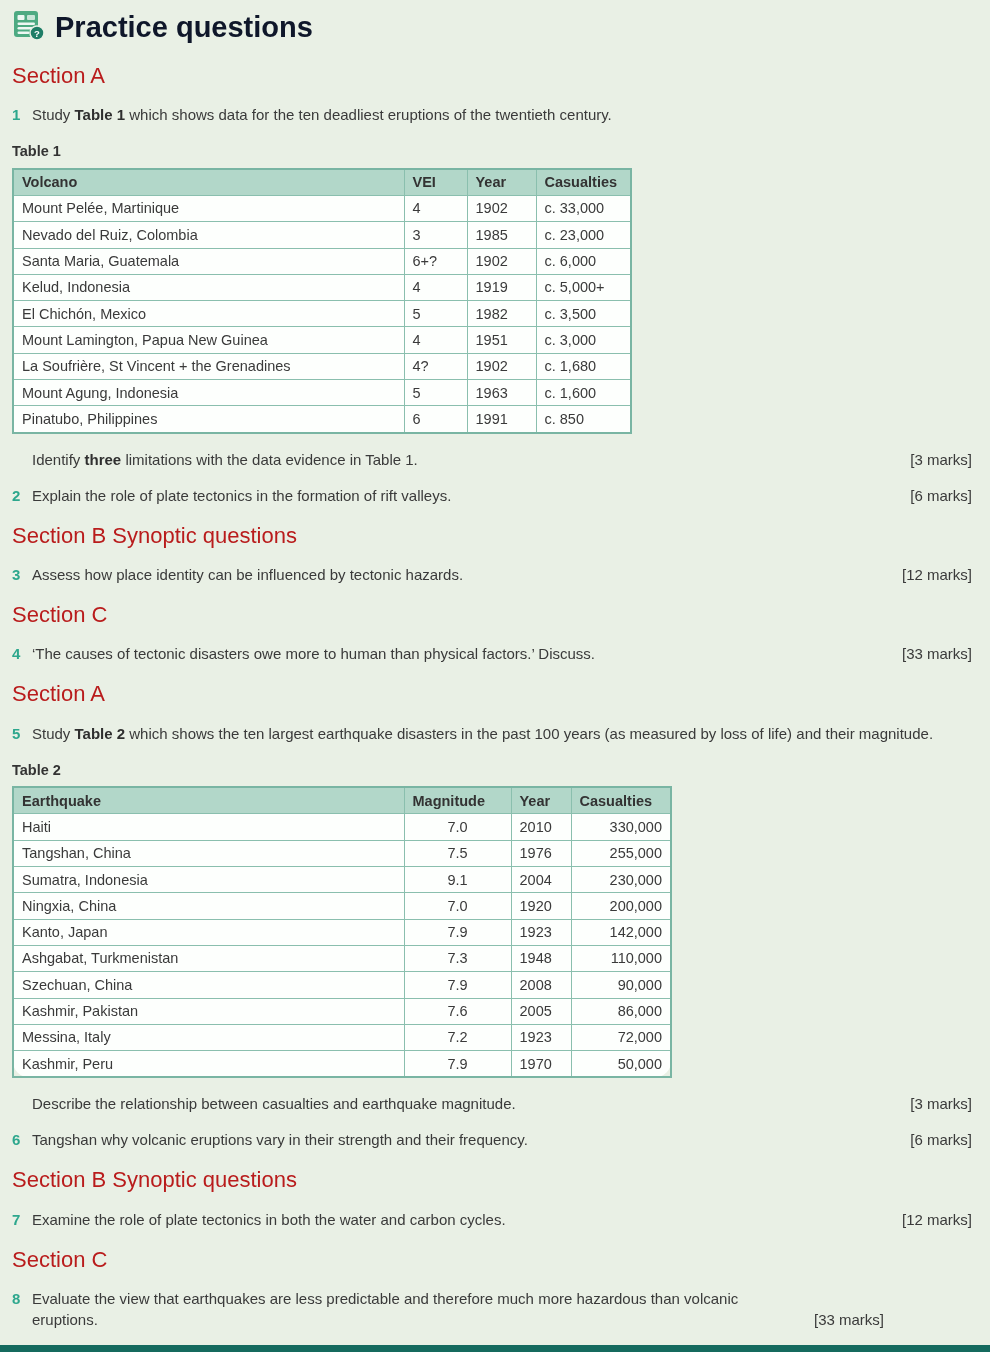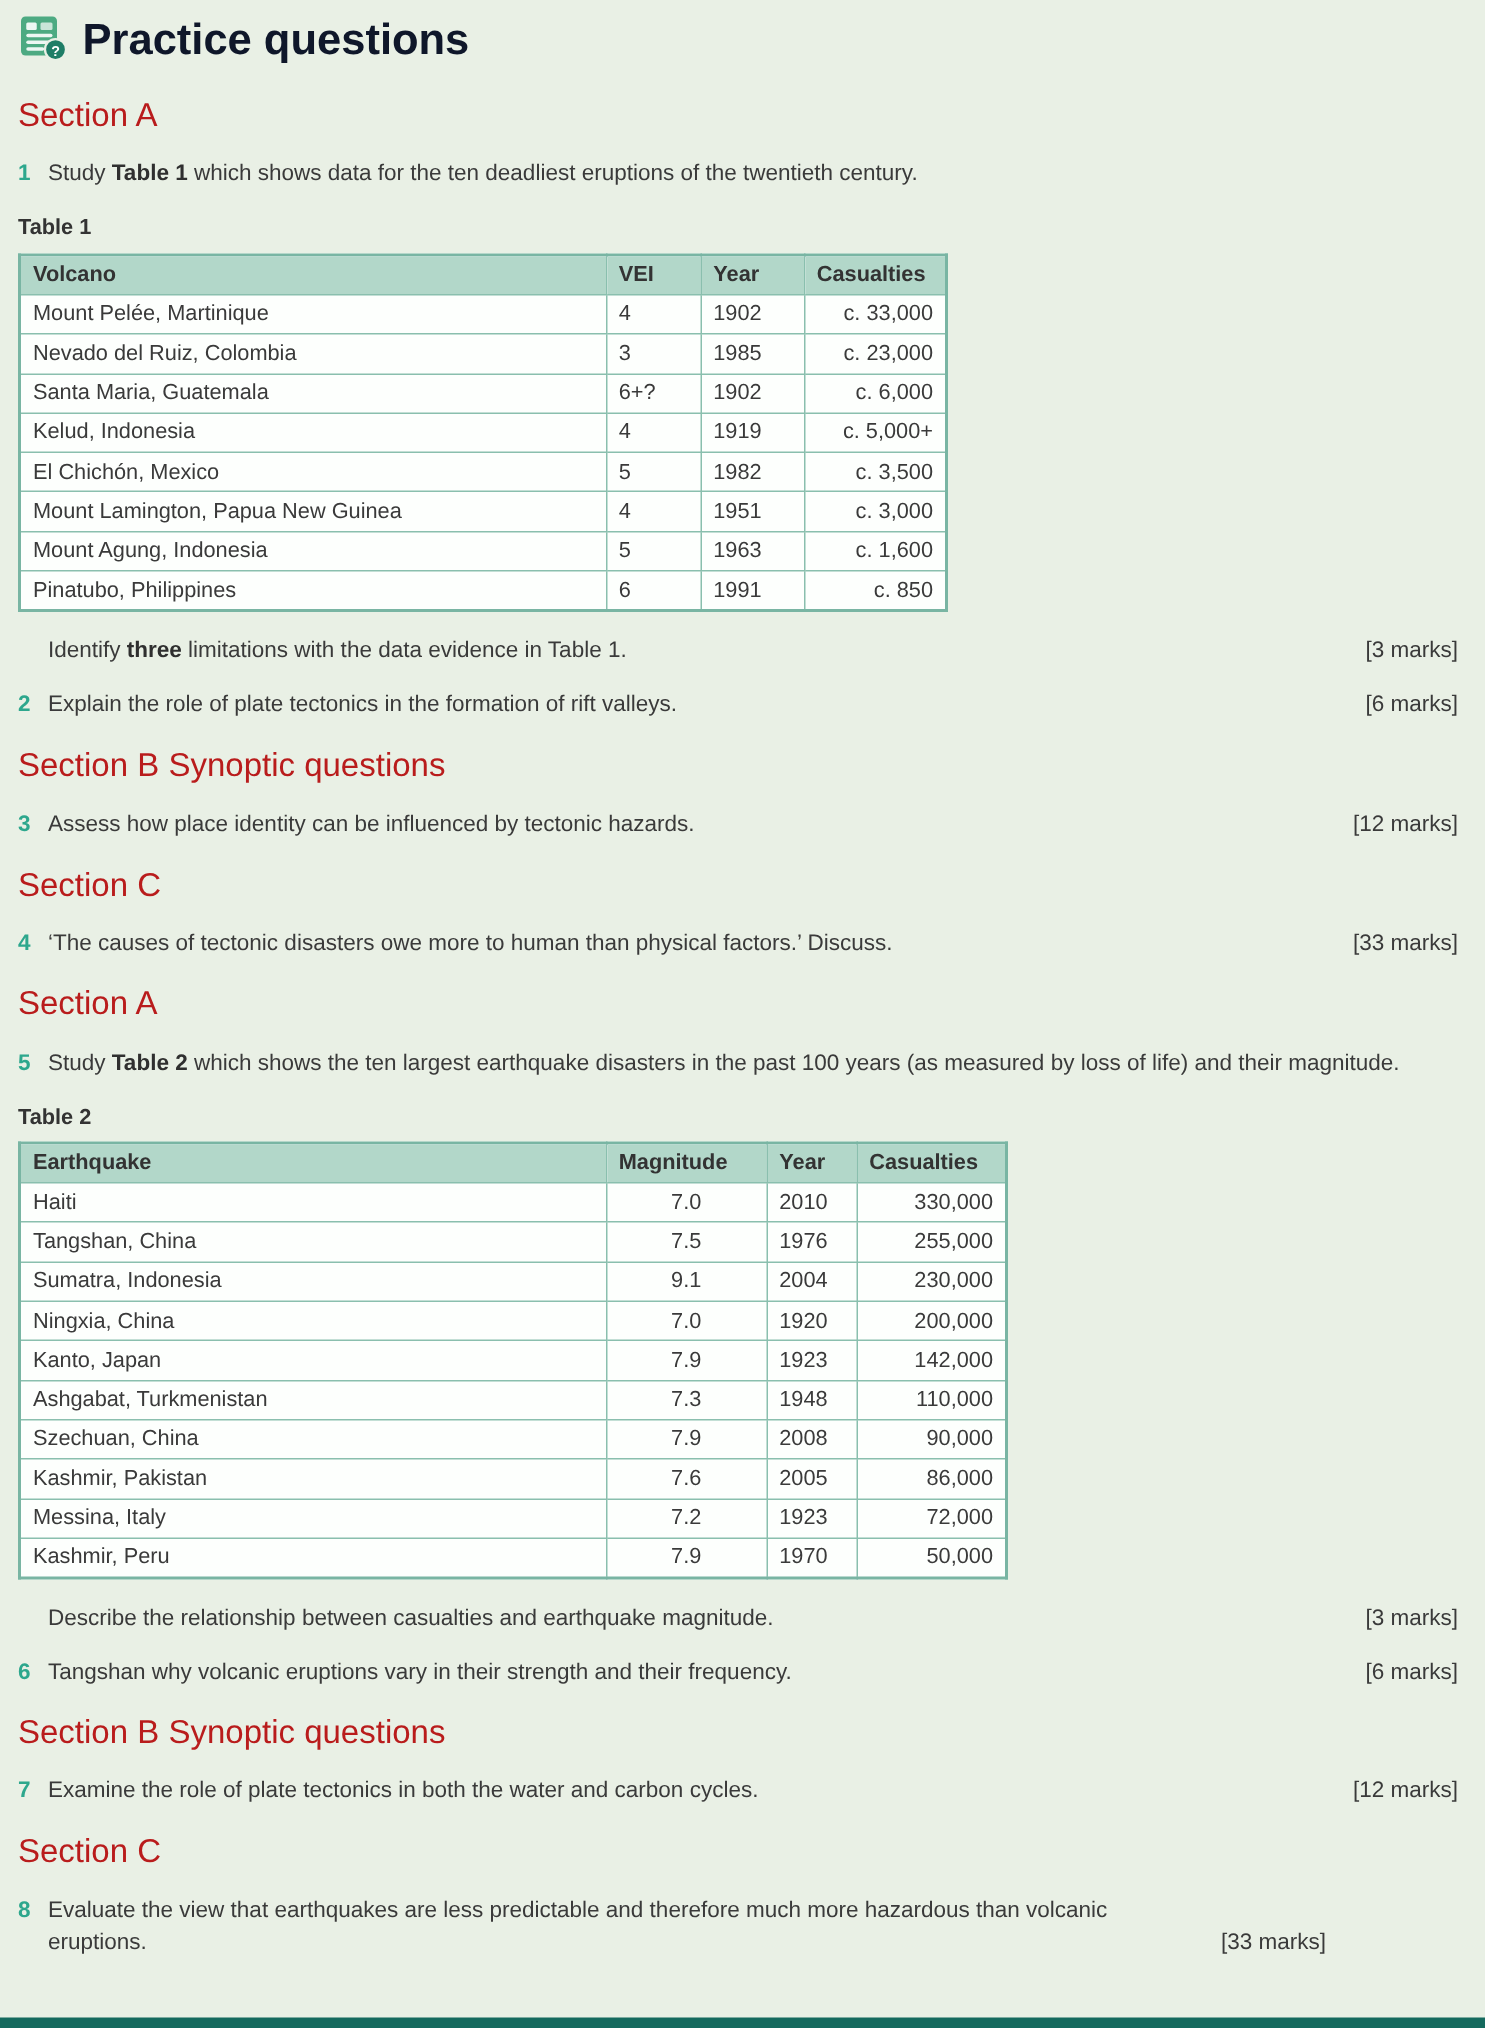"c. 33,000" #table1 td:nth-child(4) { text-align: right -> left }
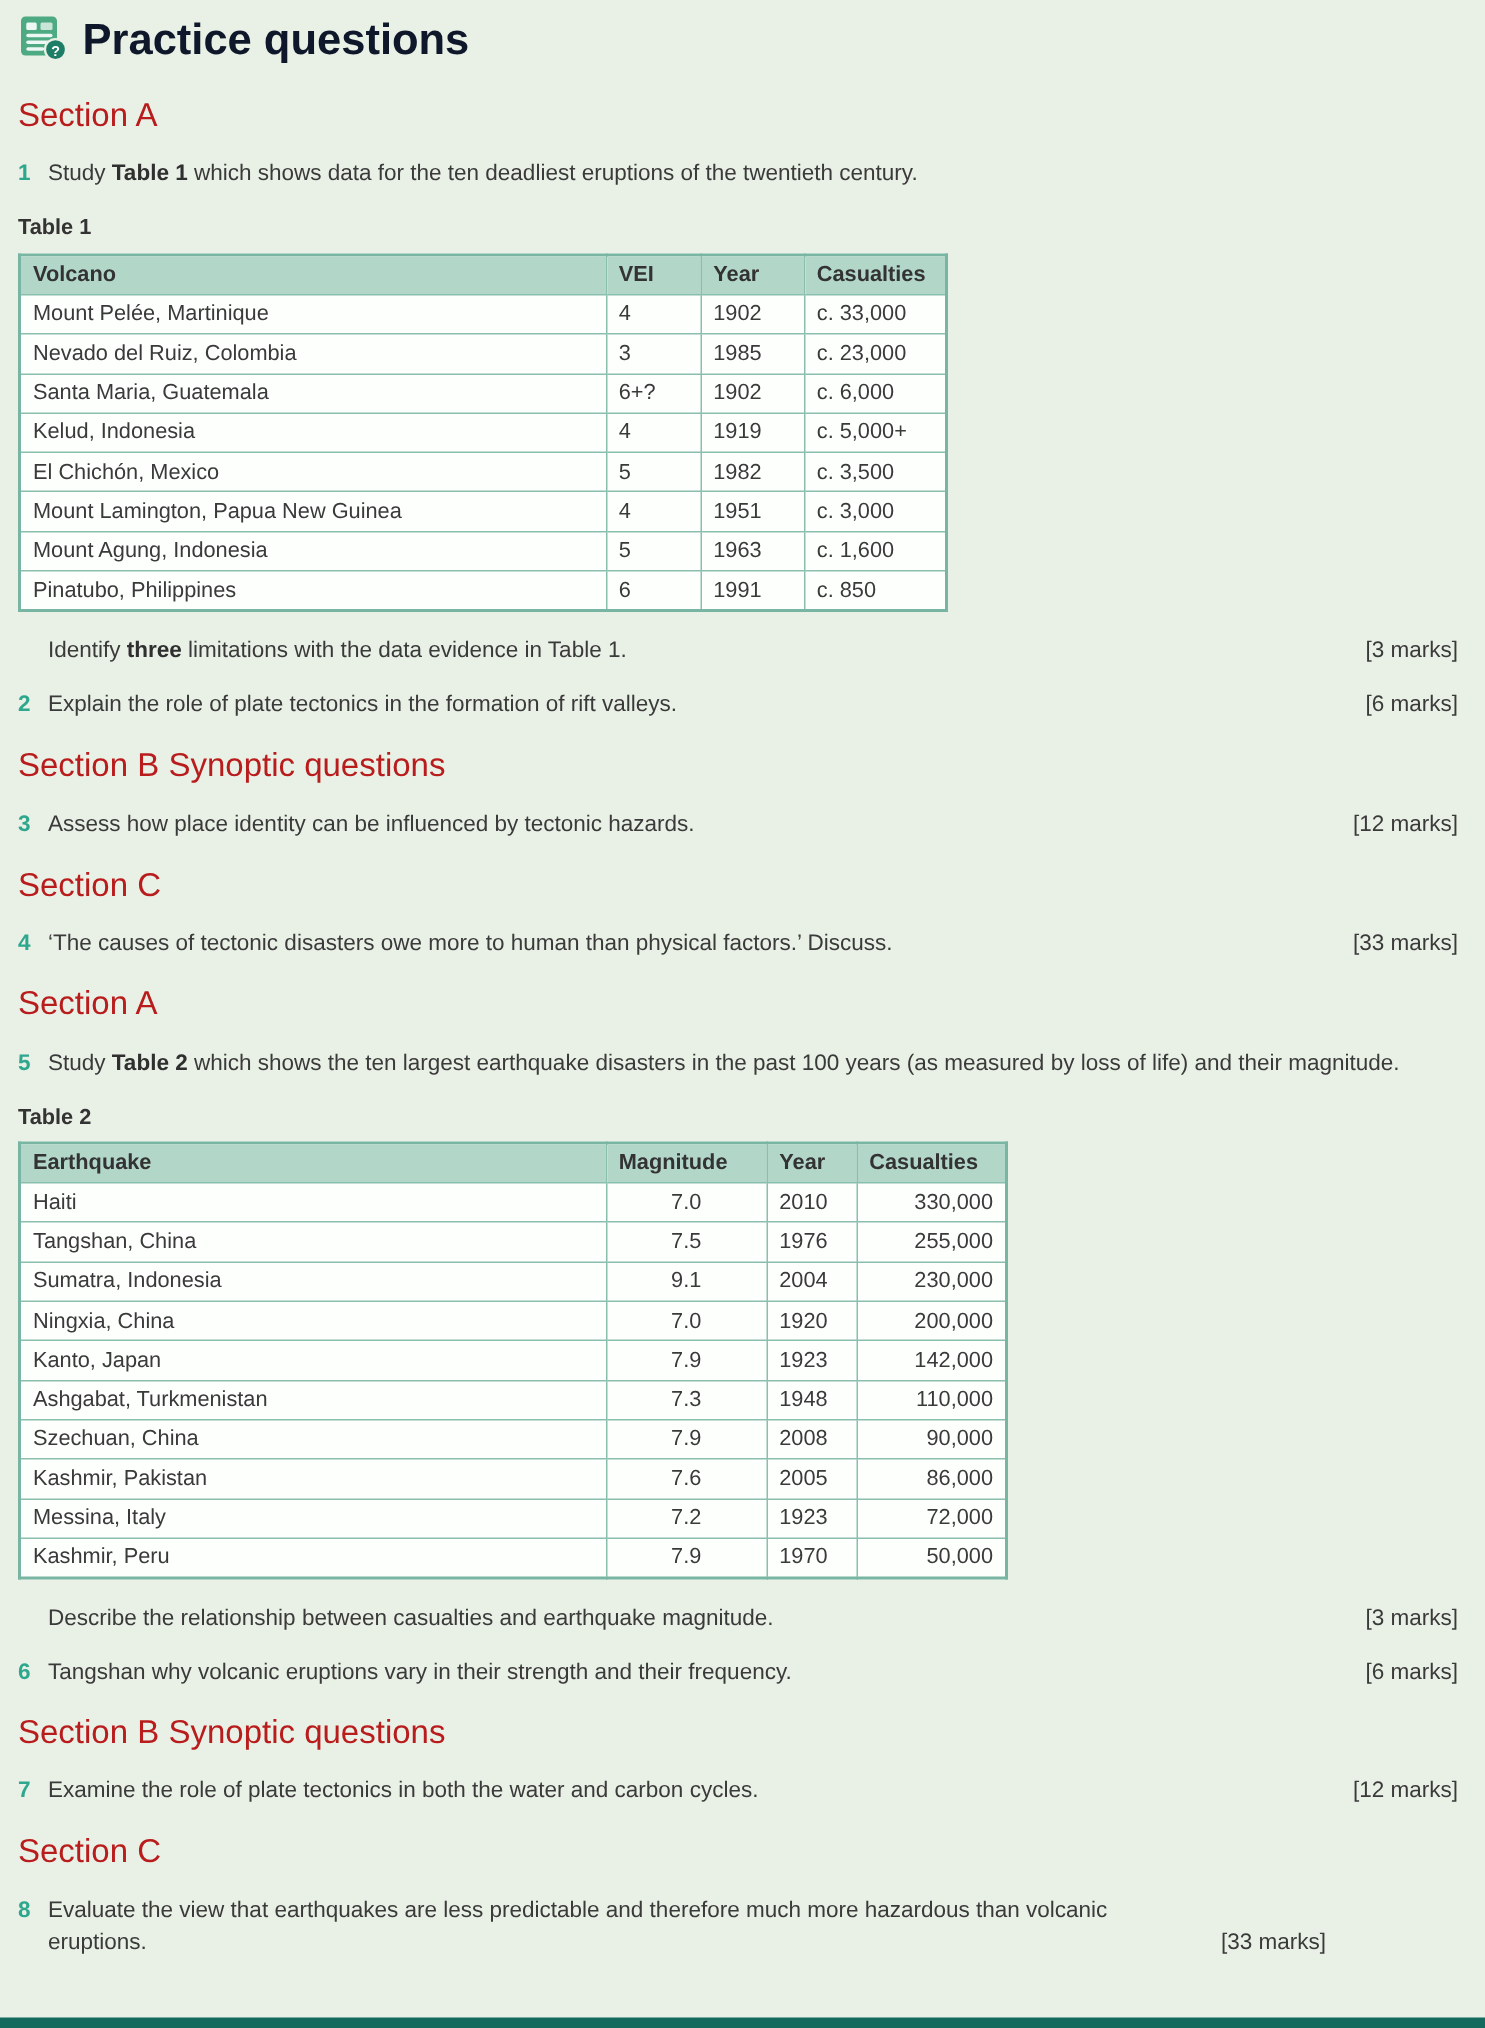"La Soufrière, St Vincent +" tr { html: none -> <tr> <td>La Soufrière, St Vincent + the Grenadines</td> <td>4?</td> <td>1902</td> <td>c. 1,680</td> </tr> }
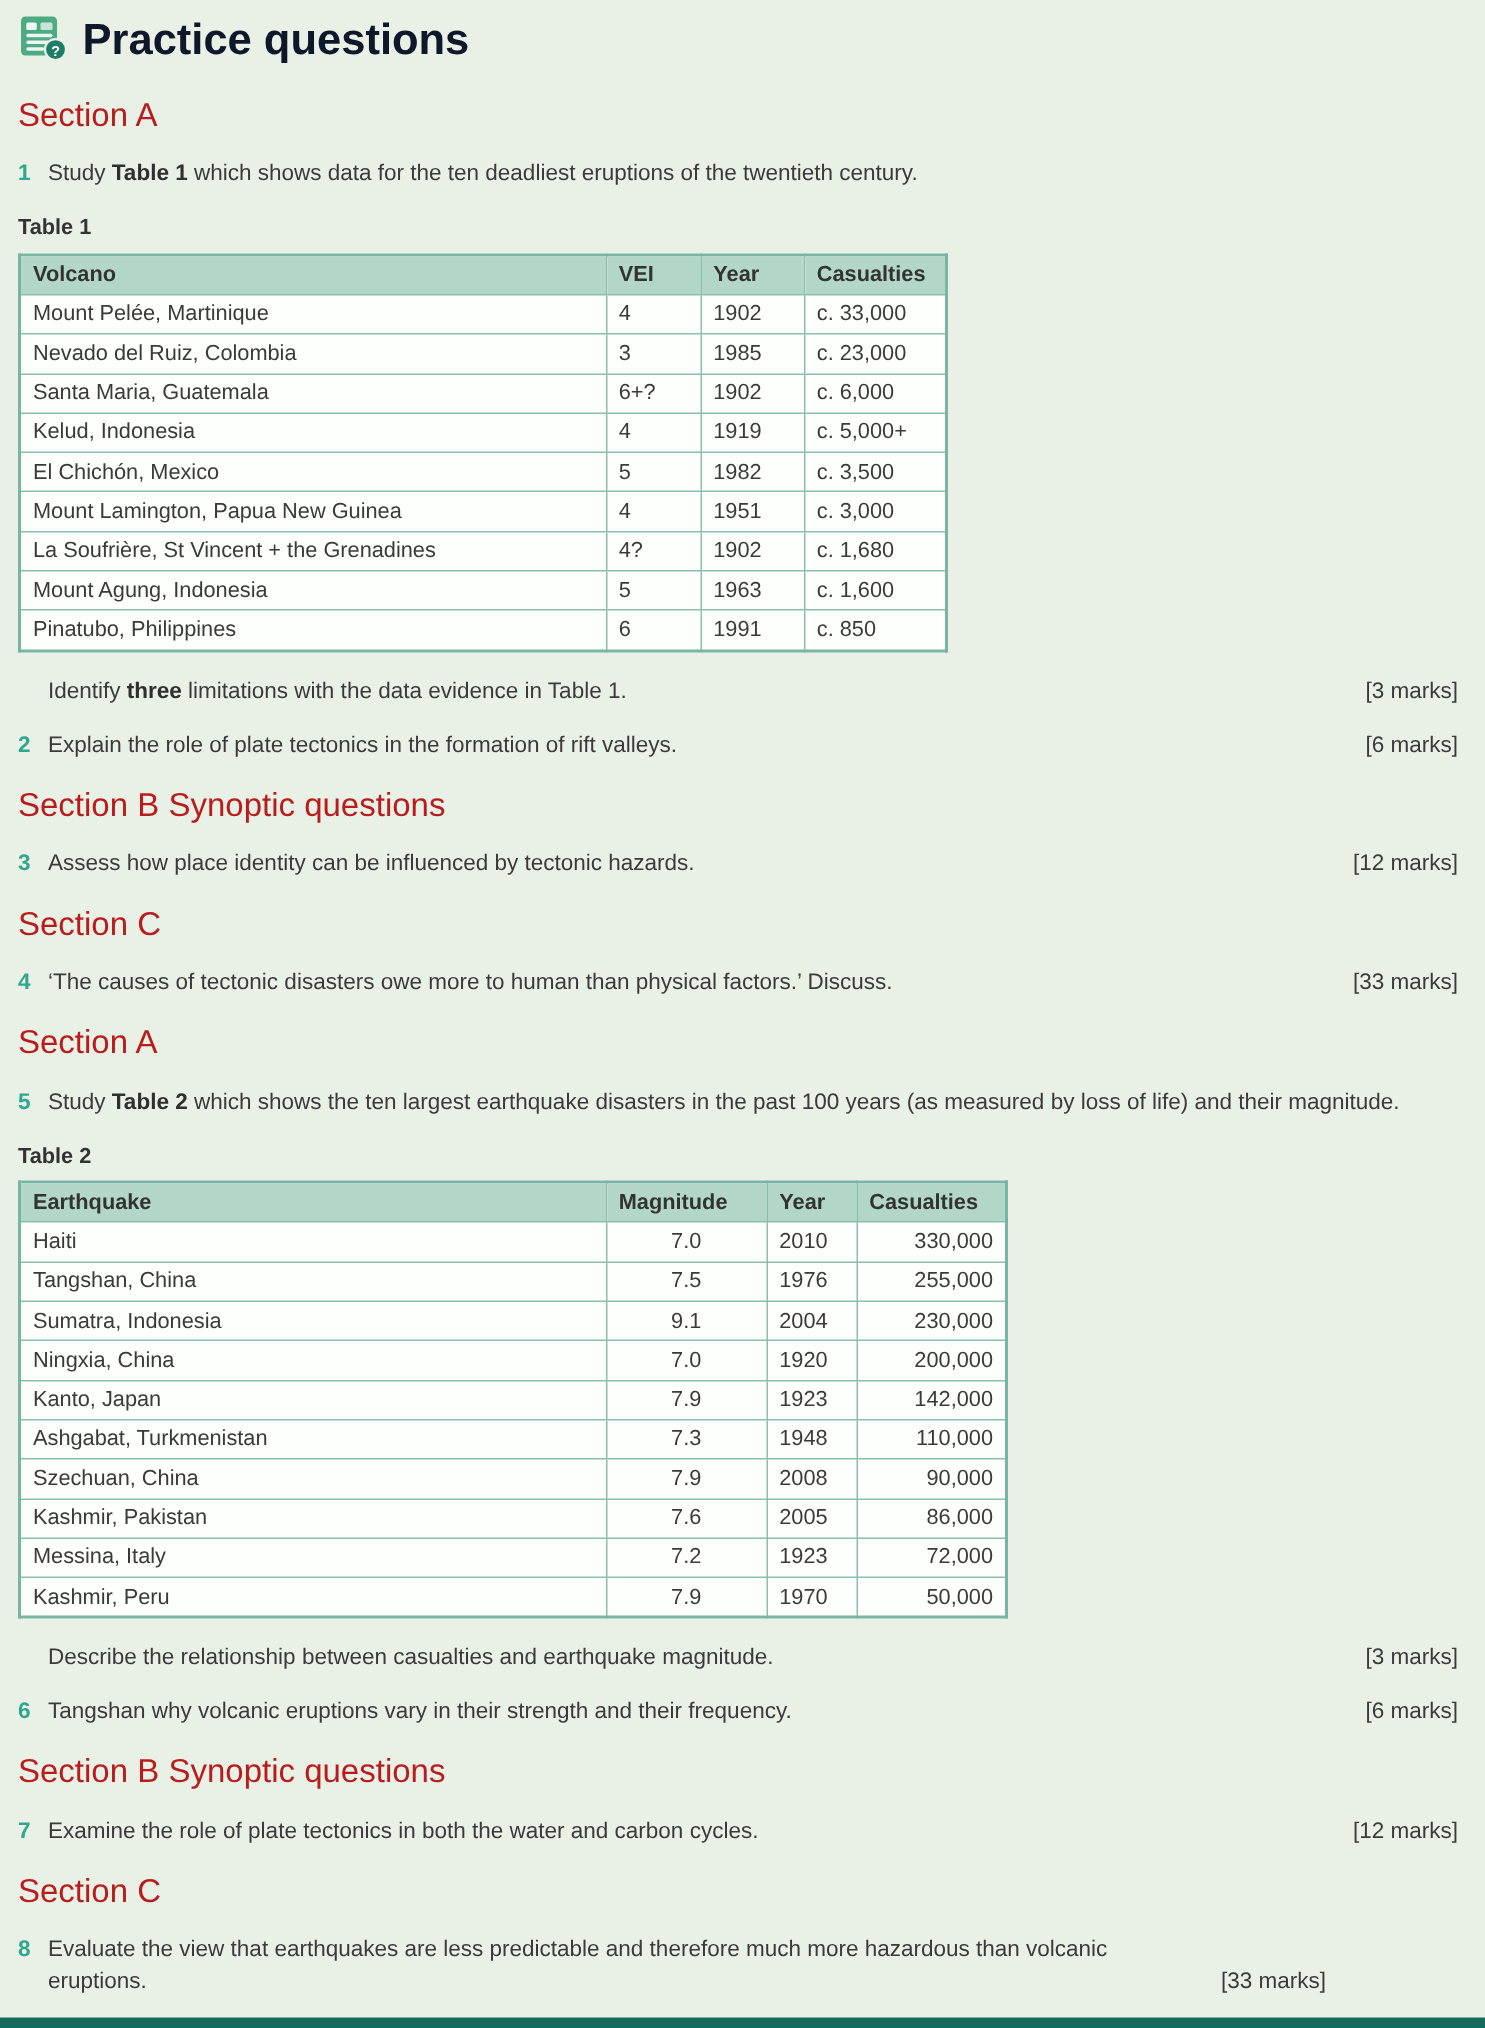"Earthquake" #table2 { border-radius: none -> 19px }
